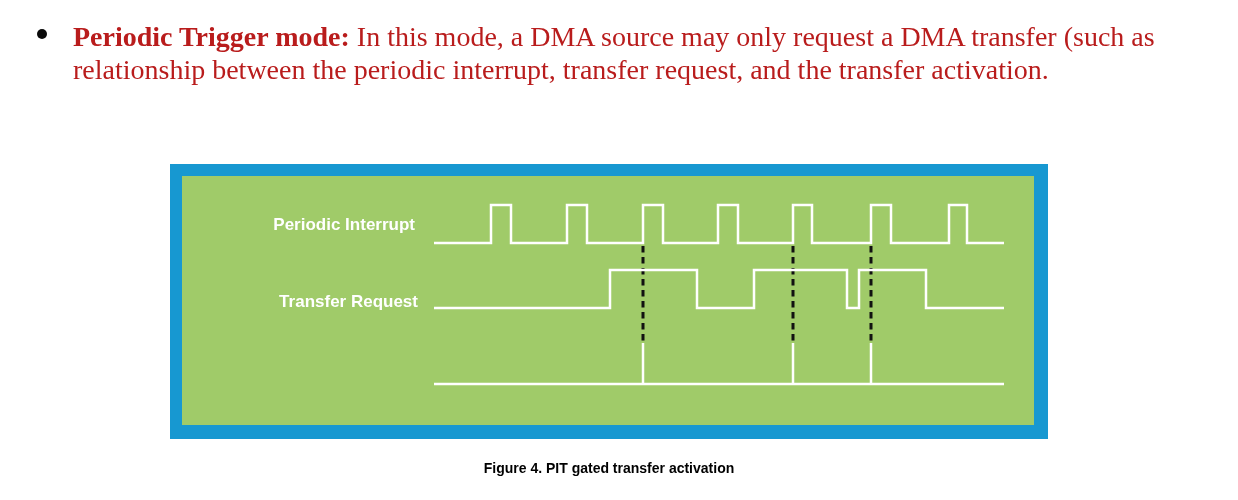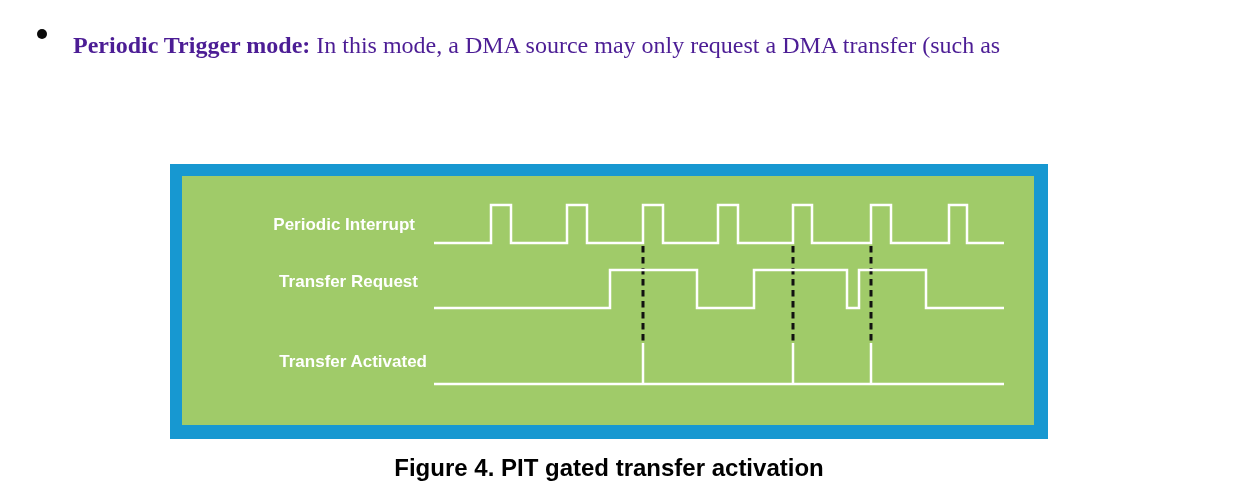"Periodic Trigger mode: In this" #para { color: #4c1d95 -> #b91c1c; font-size: 24px -> 28px; top: 29px -> 20px }
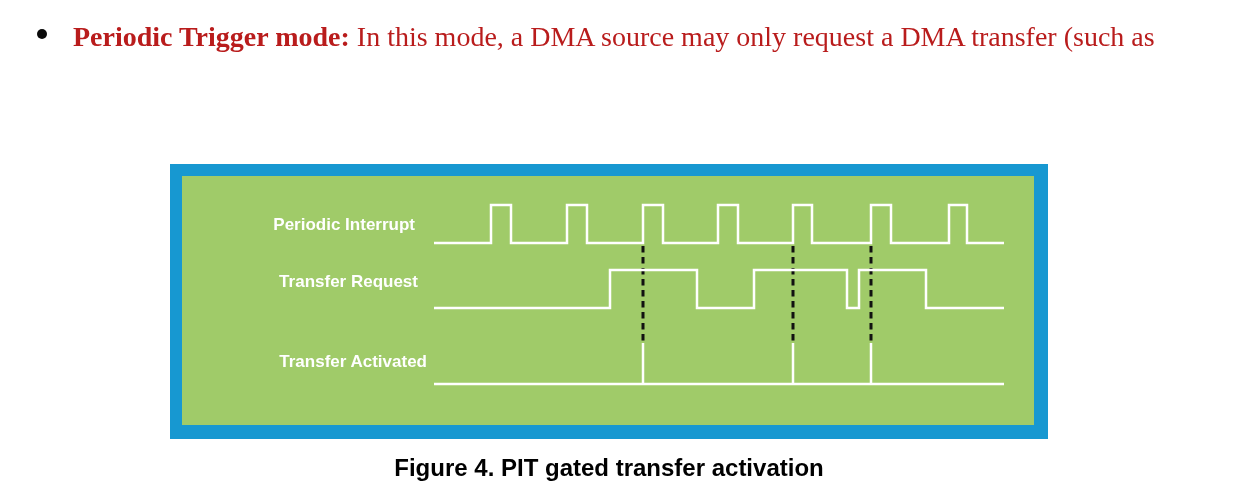"relationship between the periodic" div { html: none -> <div>relationship between the periodic interrupt, transfer request, and the transfer activation.</div> }
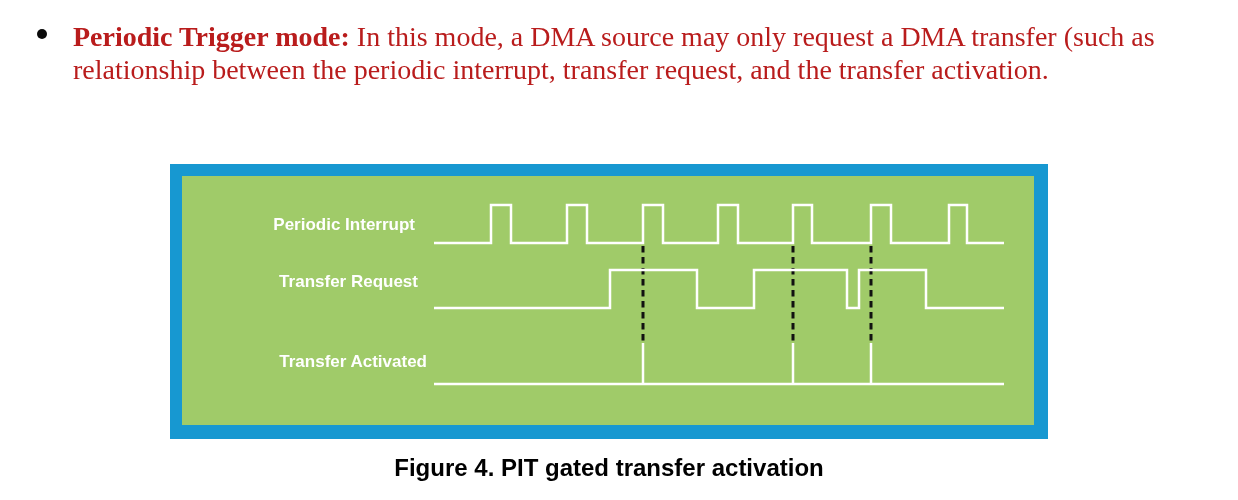"Transfer Request" #lbl-tr { top: 96px -> 116px }
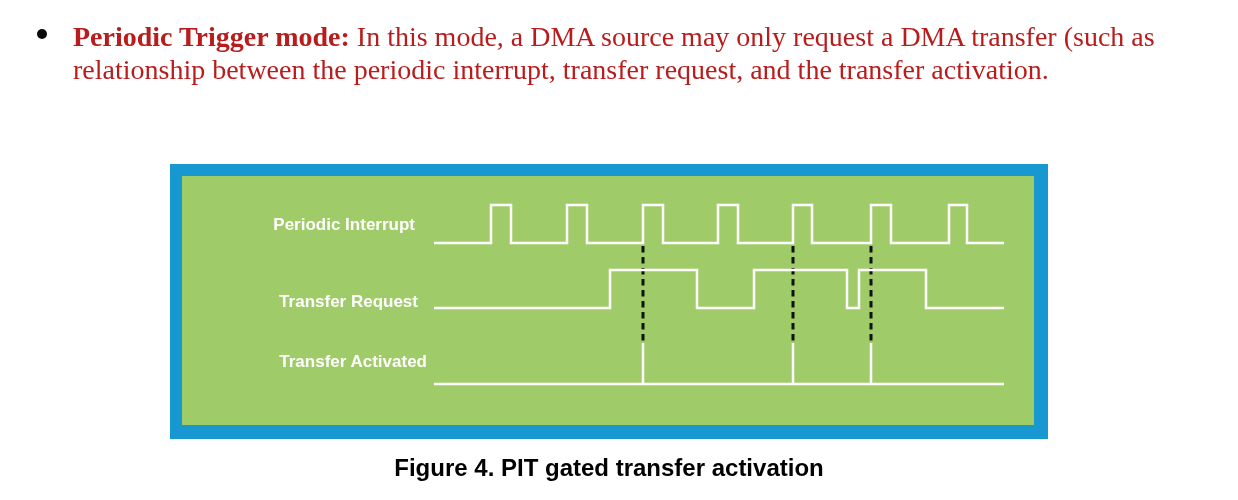"Transfer Activated" div.sig-label { html: <div>Transfer Activated</div> -> none }
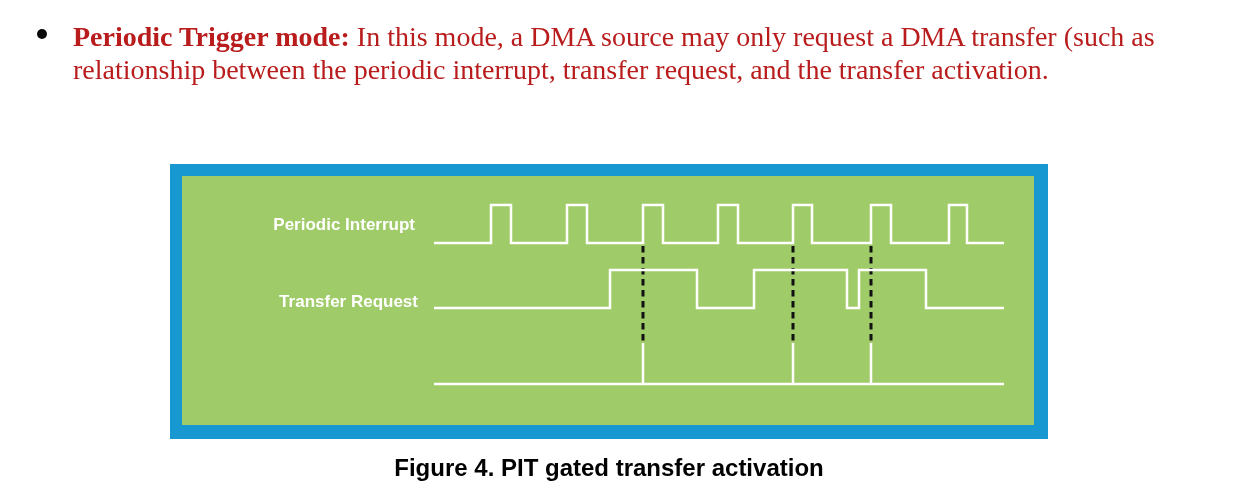"Figure 4. PIT gated transfer" #caption { font-size: 24px -> 14px }
